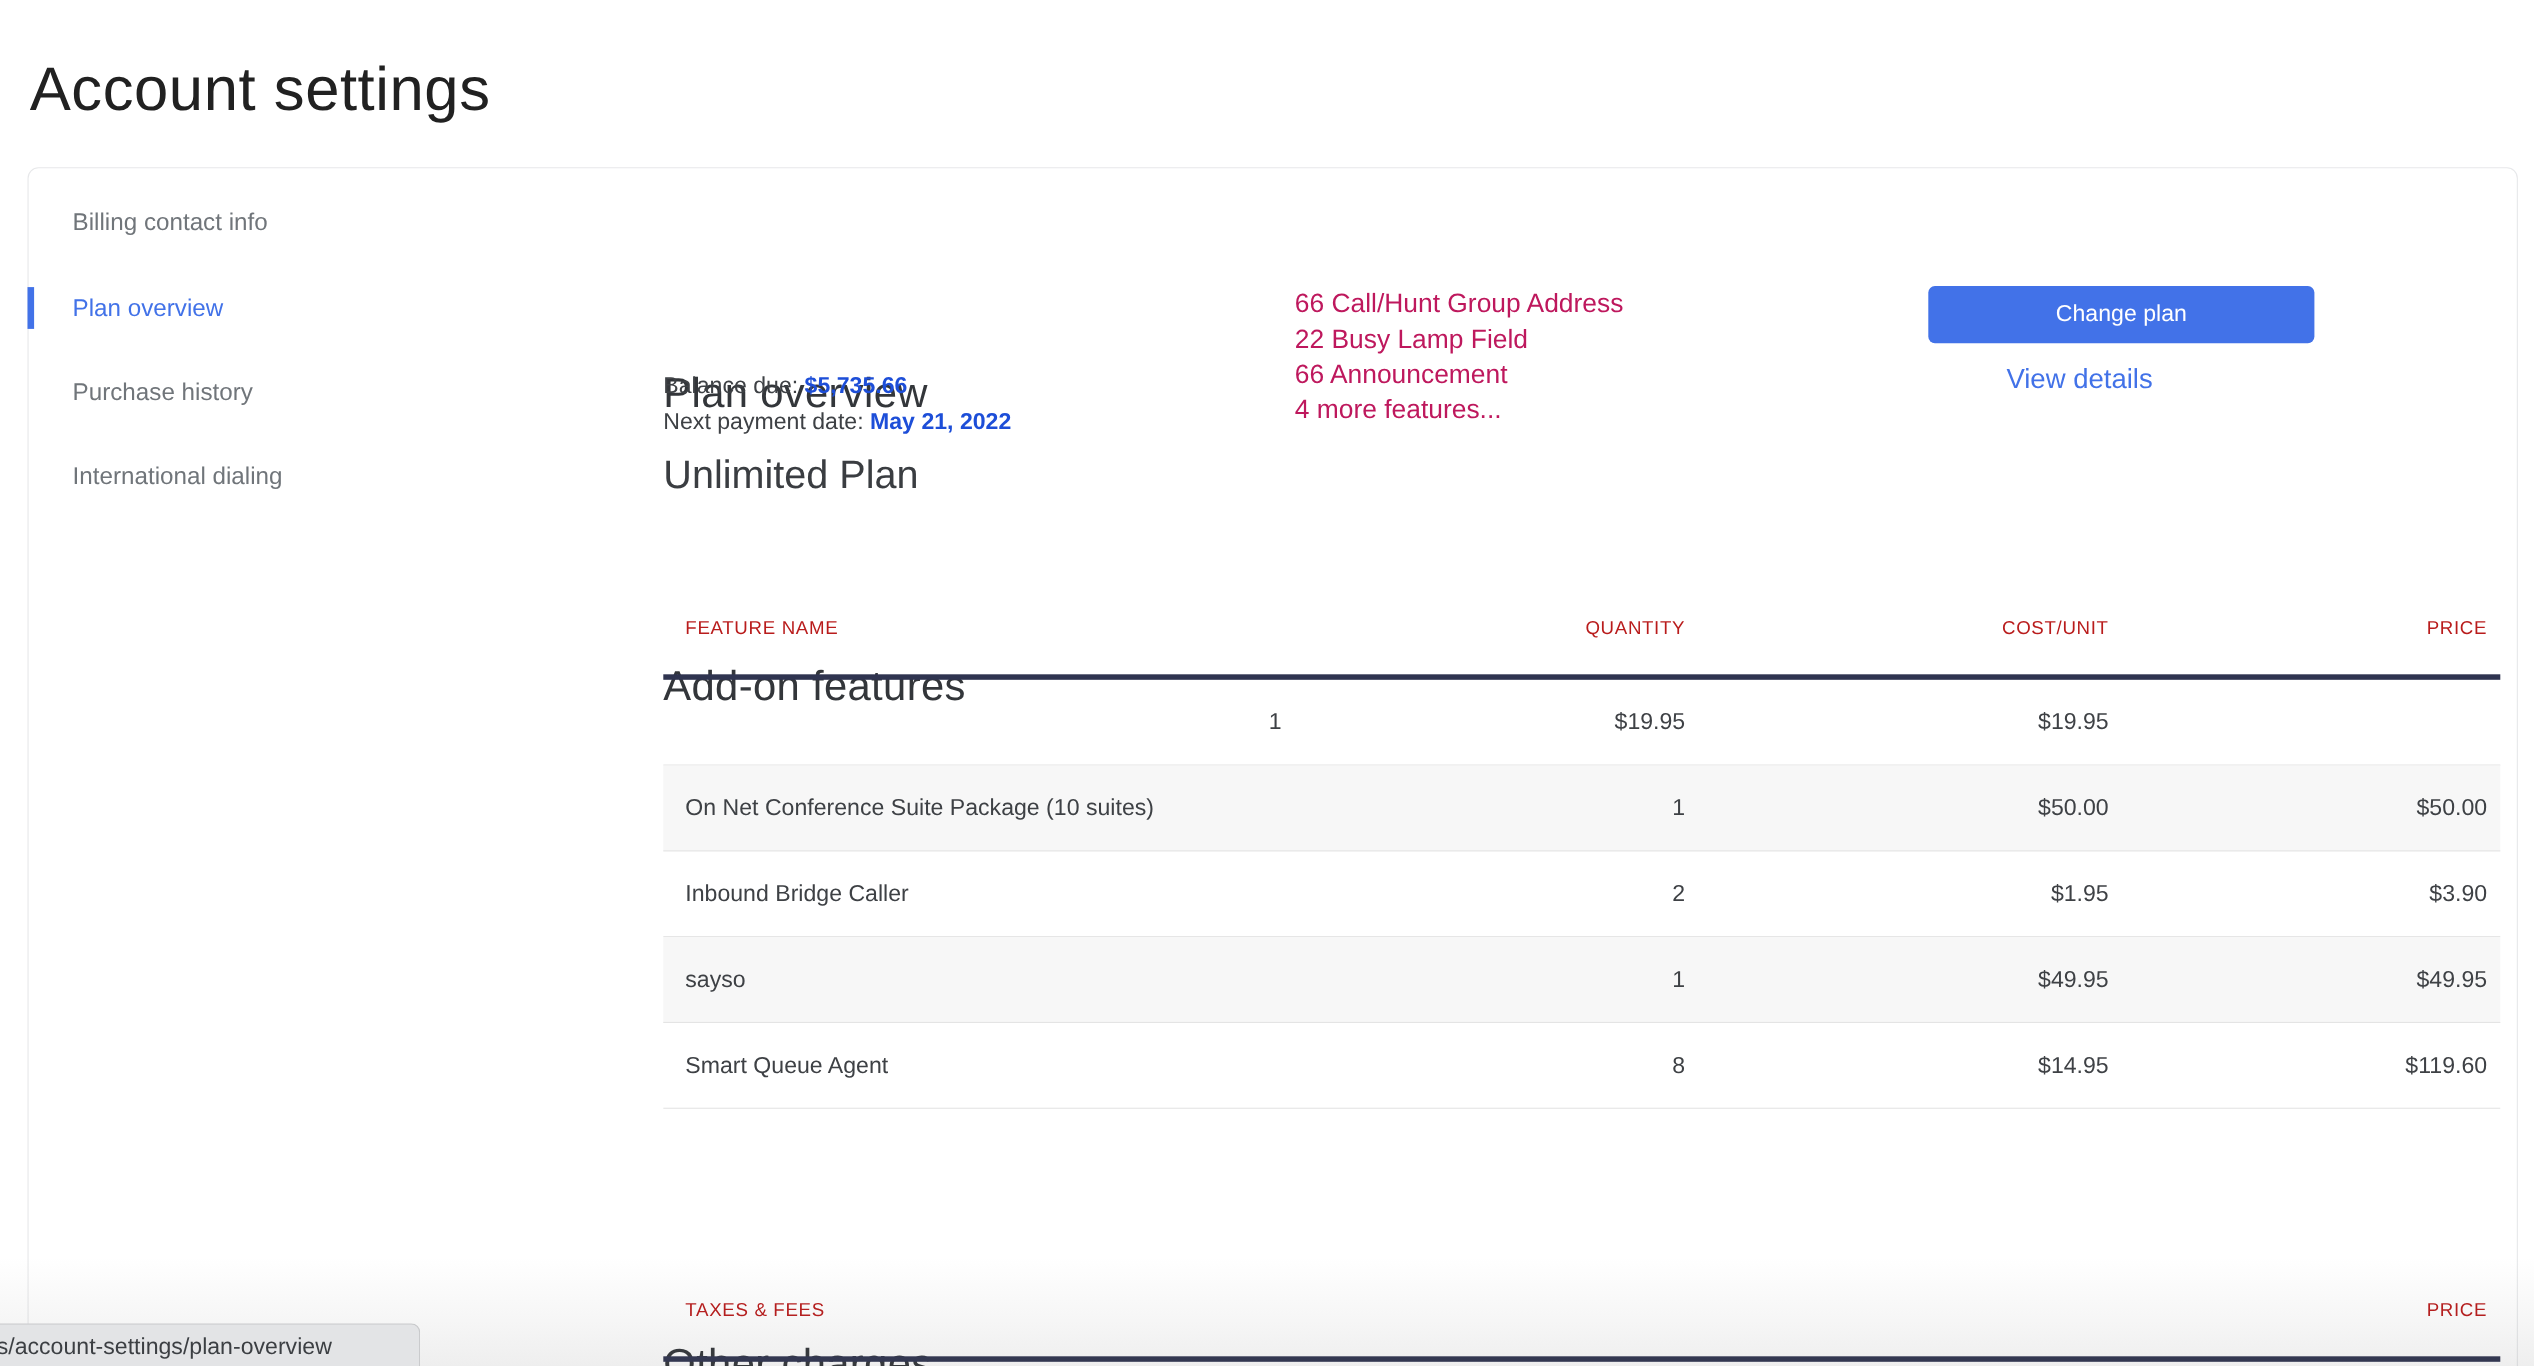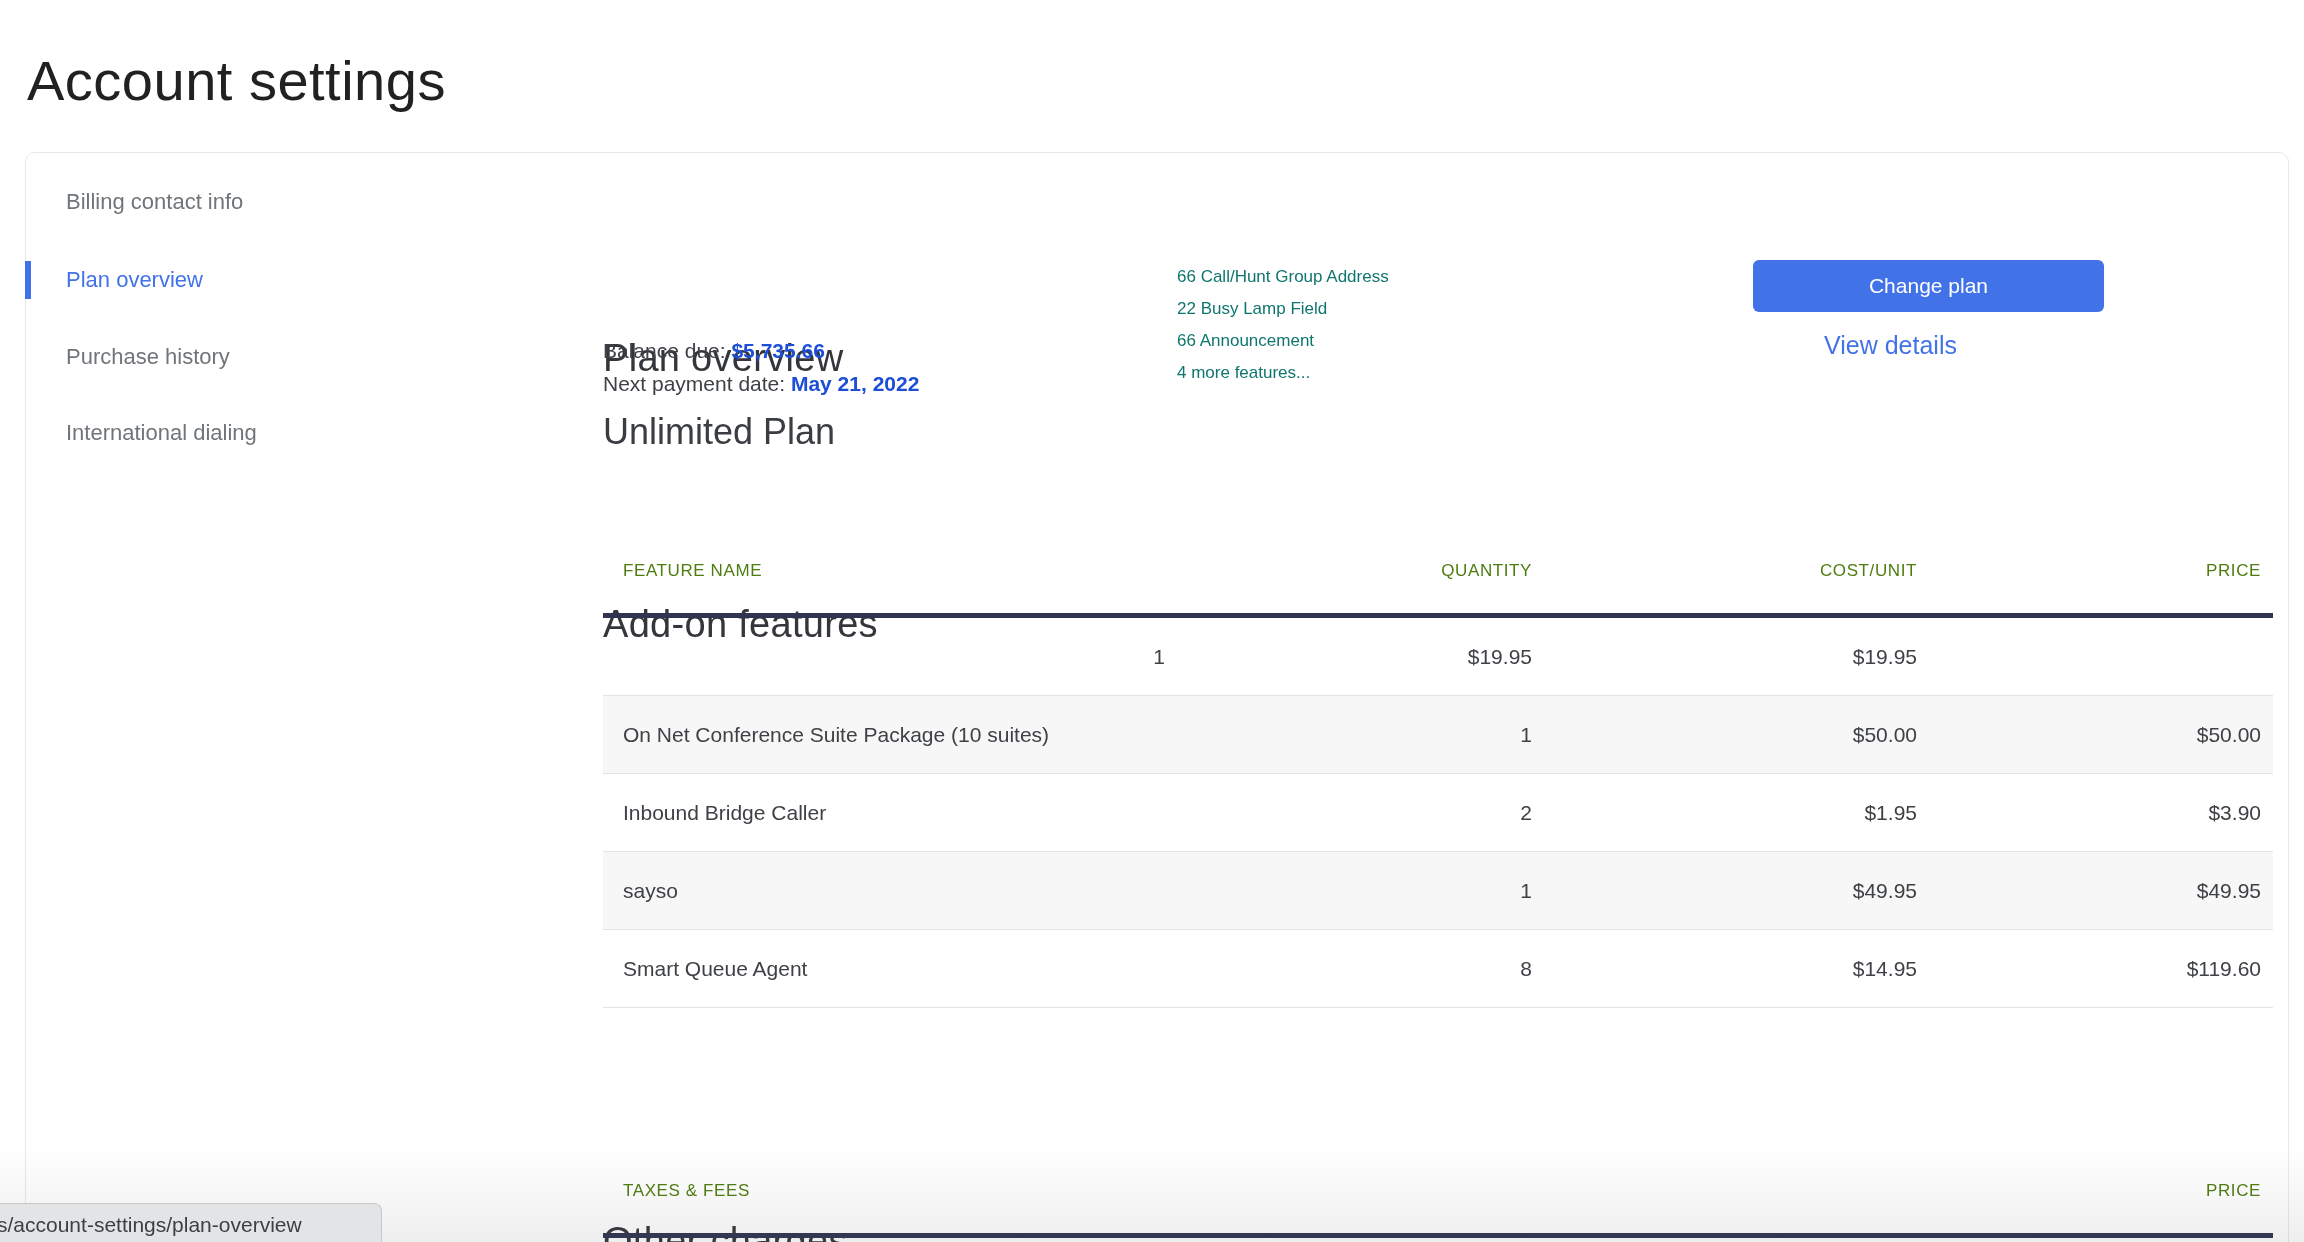"66 Call/Hunt Group Address" .feature-list { color: #0f766e -> #be185d; font-size: 17px -> 24px }
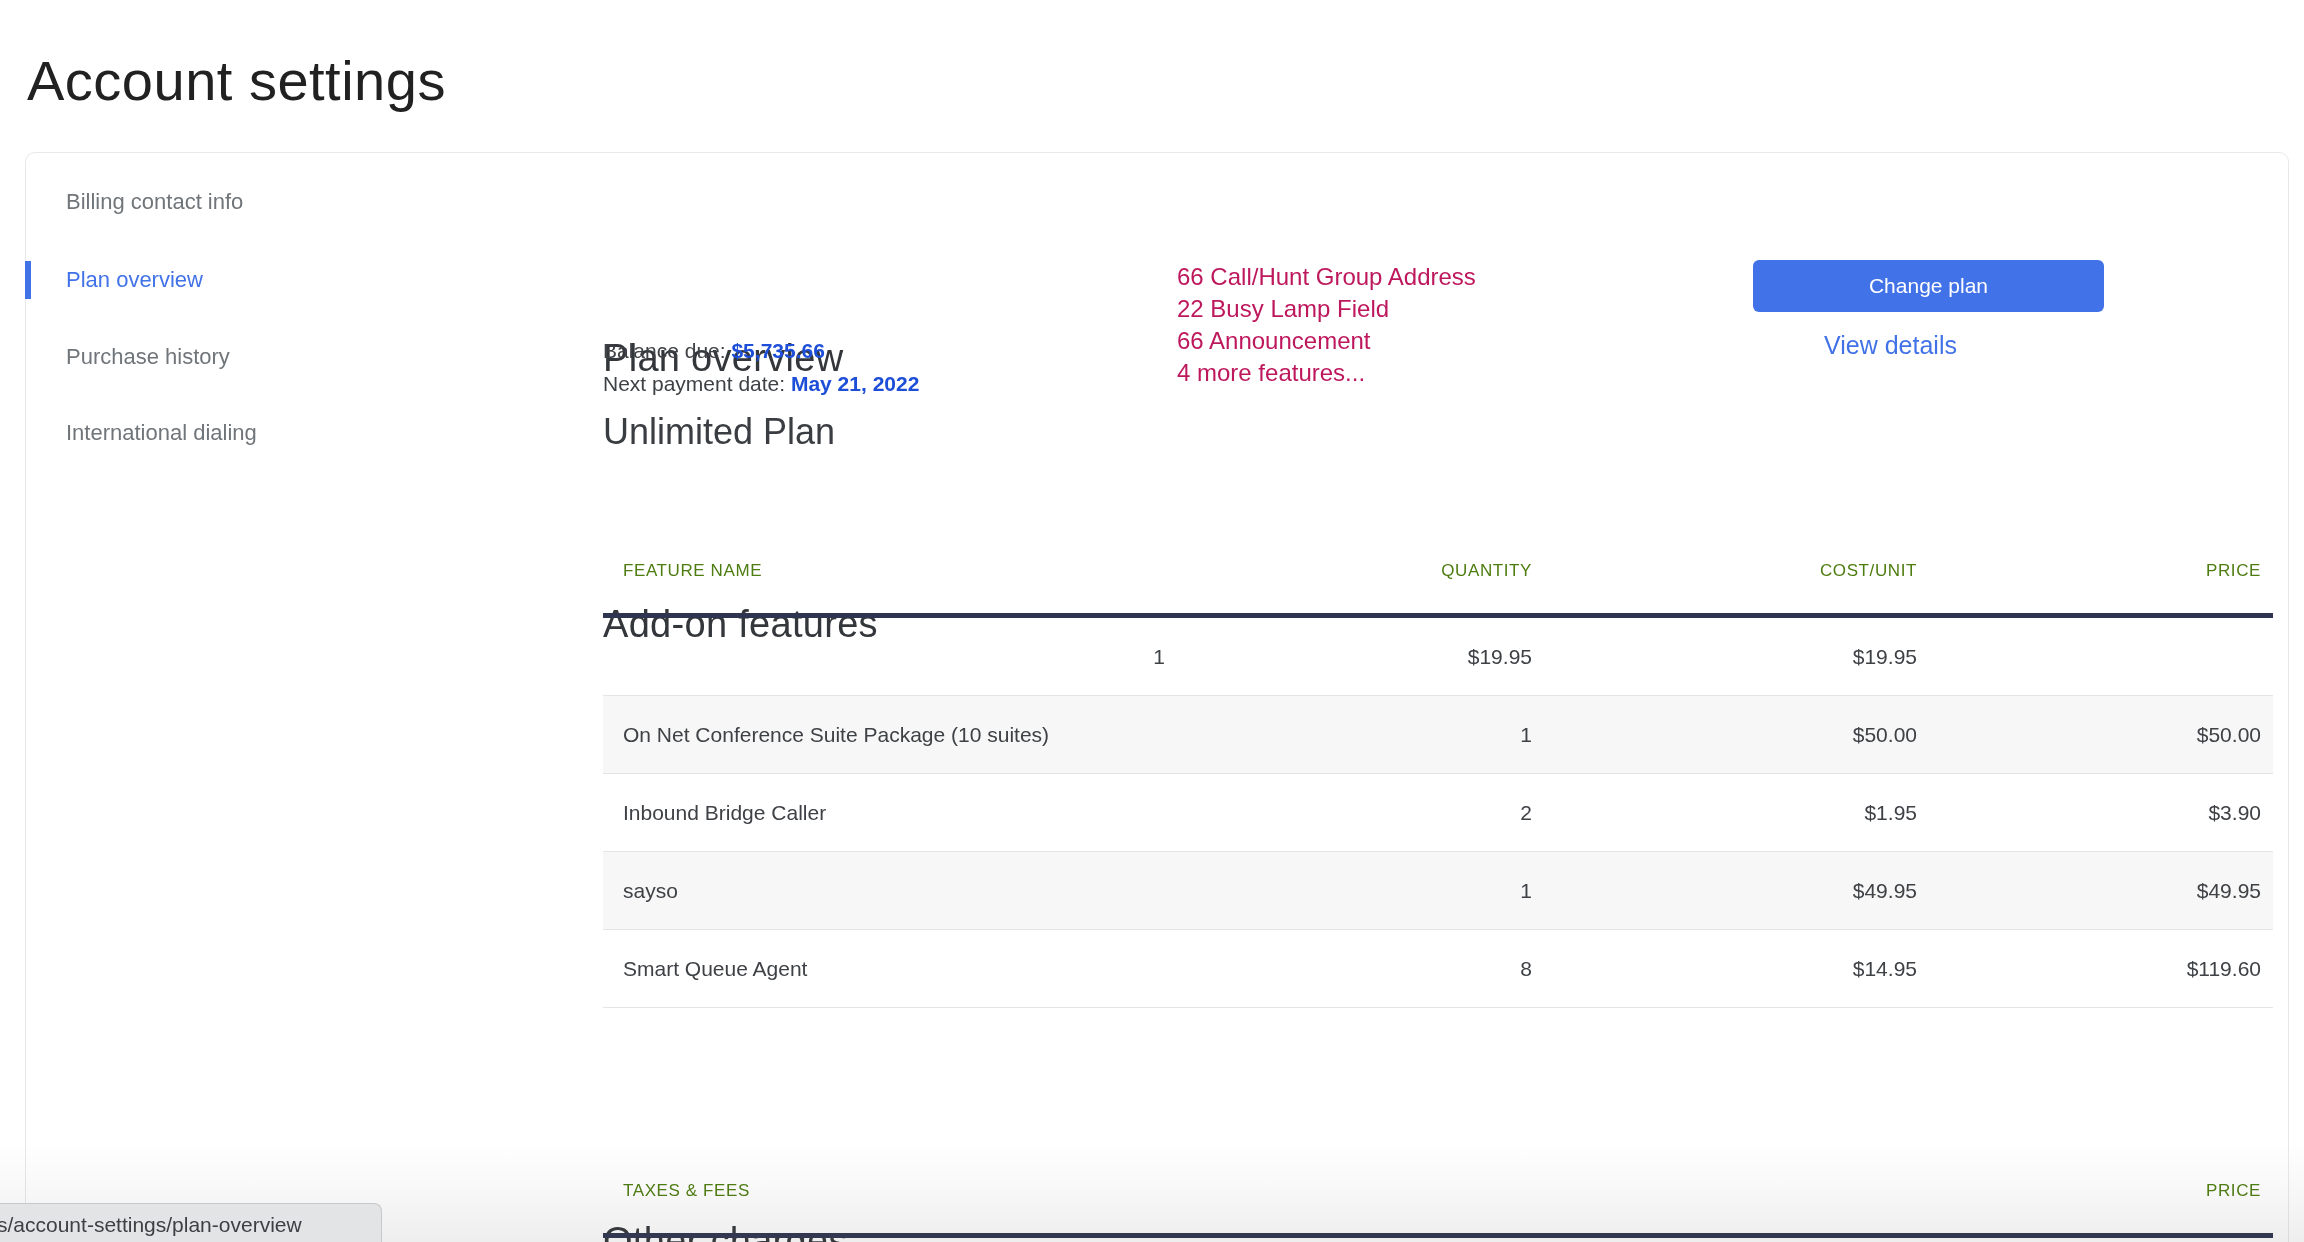"FEATURE NAME" .tbl-head { color: #4d7c0f -> #b91c1c }
